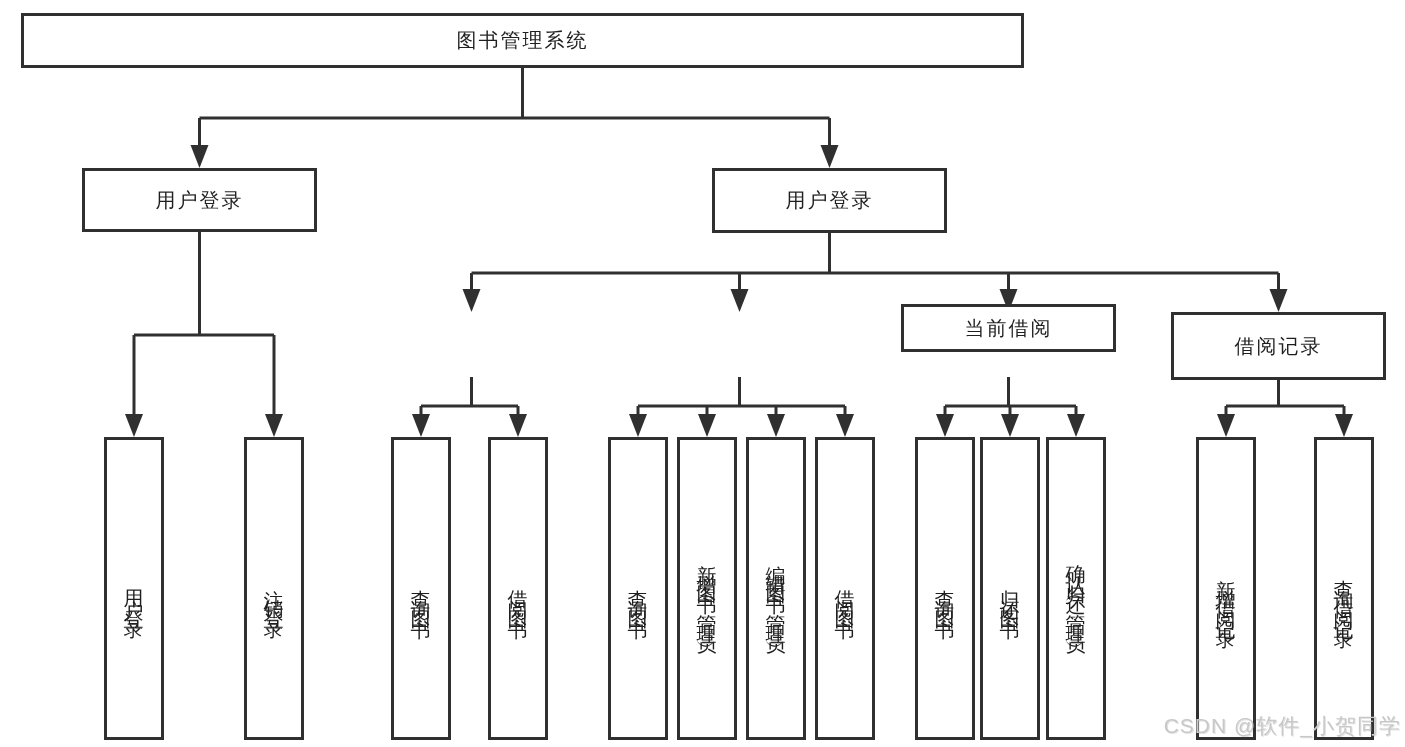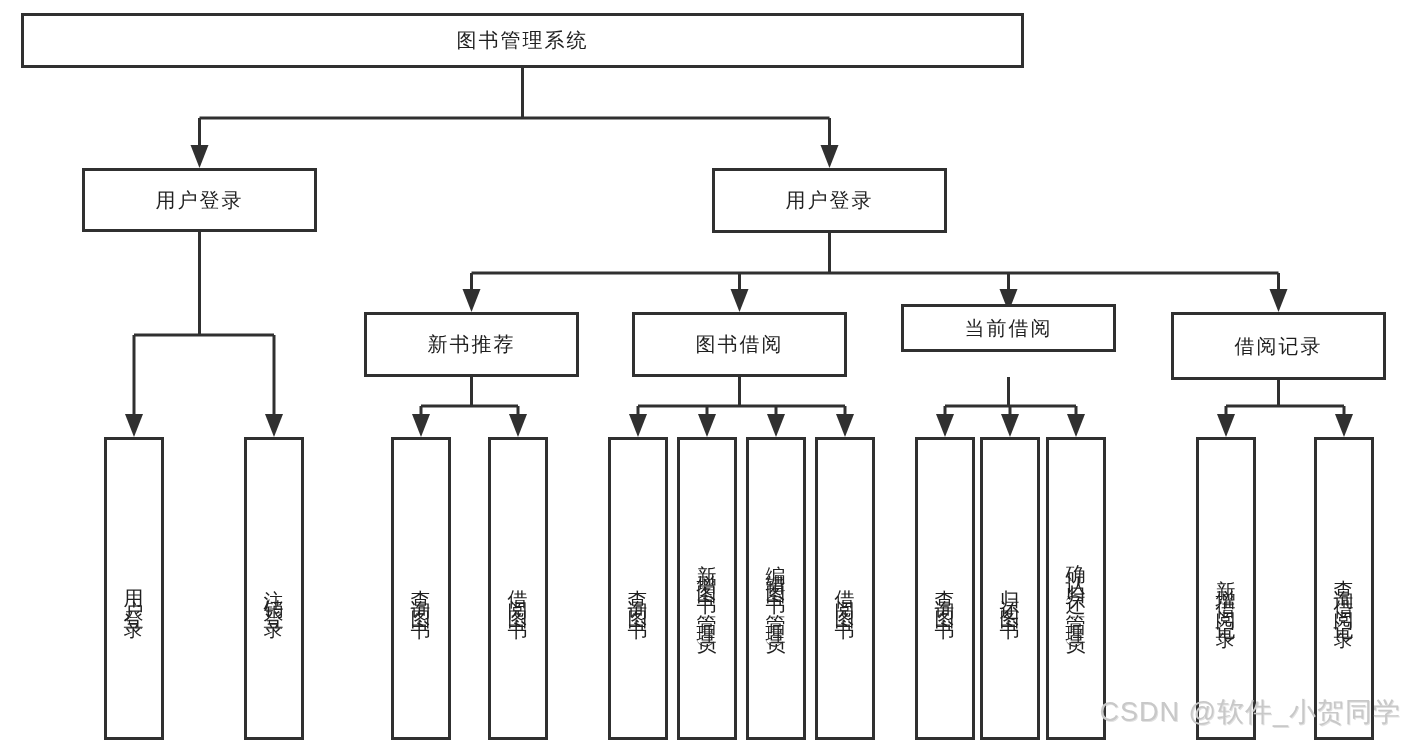"新书推荐" div.box { html: <div> <span>新书推荐</span> </div> -> none }
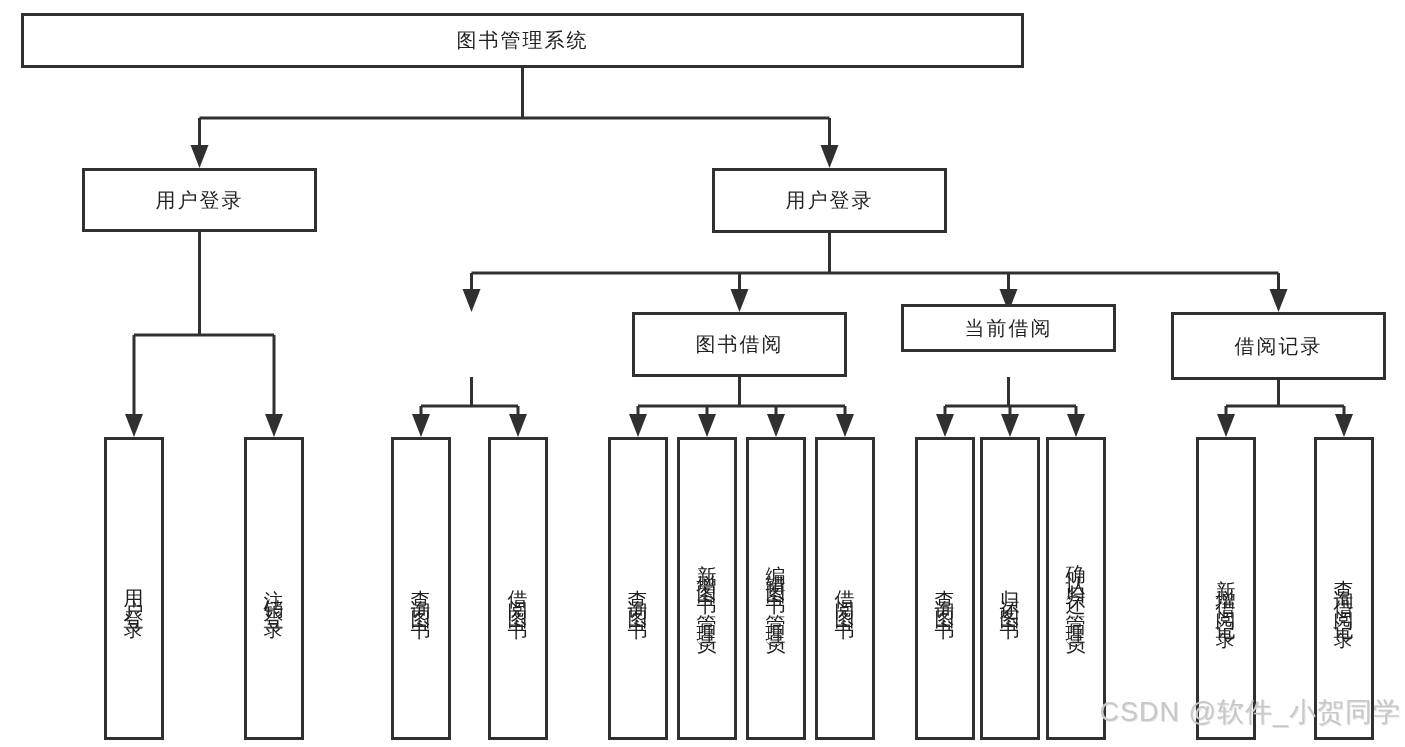"图书借阅" div.box { html: <div> <span>图书借阅</span> </div> -> none }
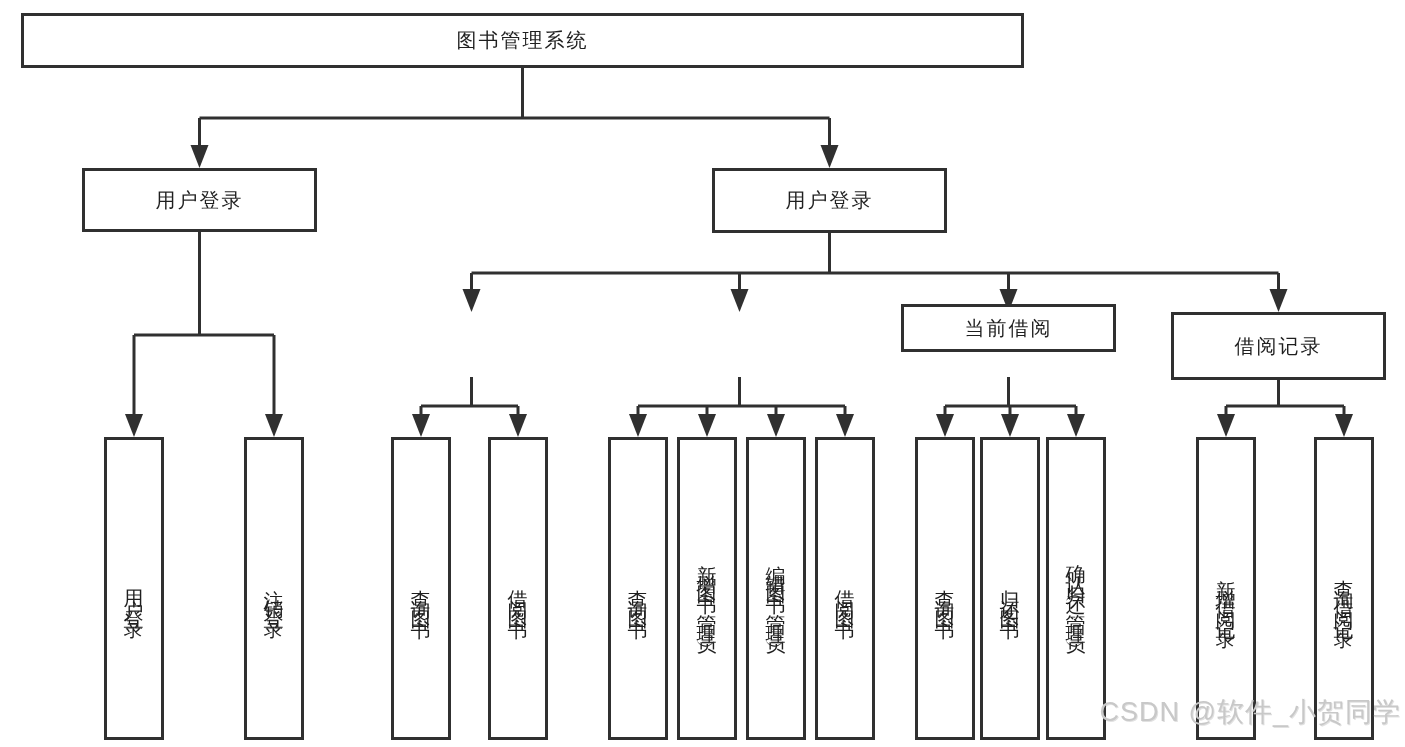"CSDN @软件_小贺同学" .watermark { bottom: 17px -> 7px; font-size: 27px -> 21px }
